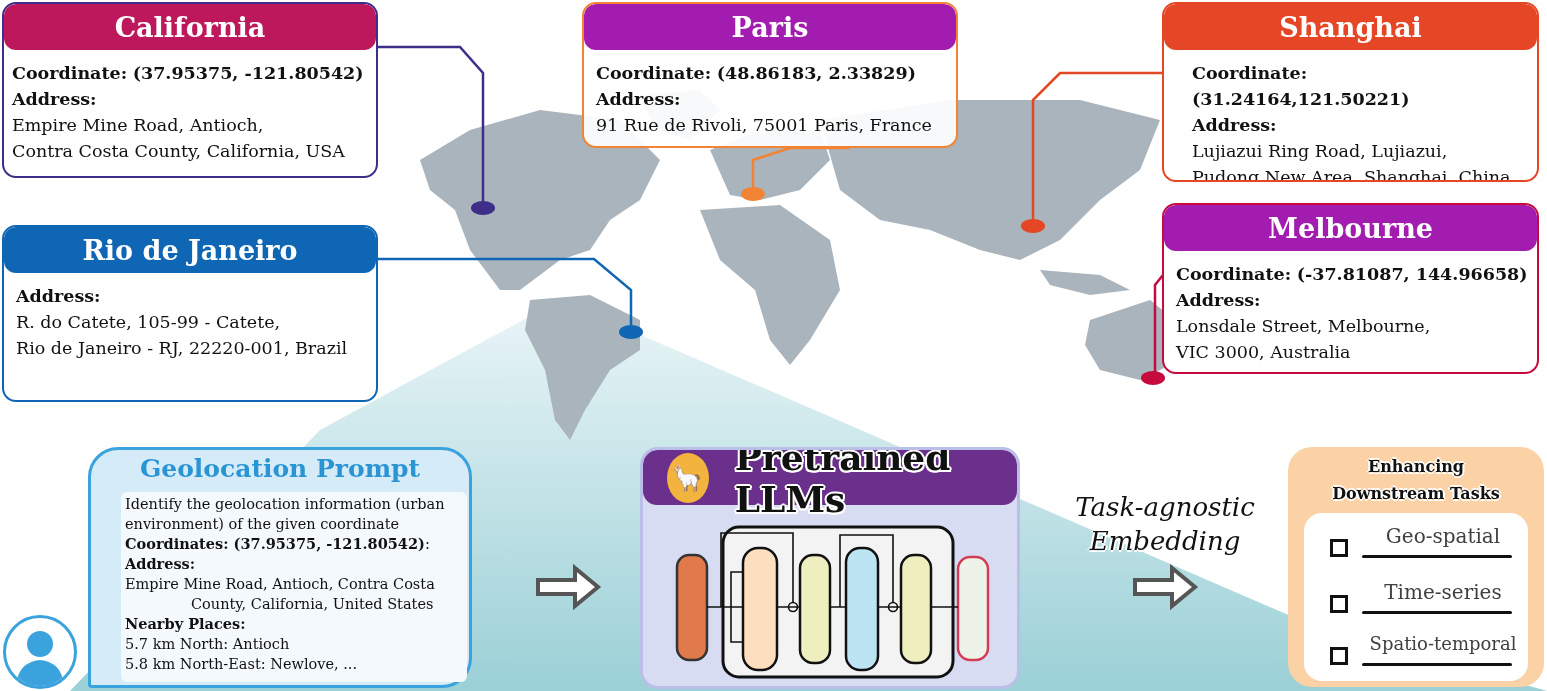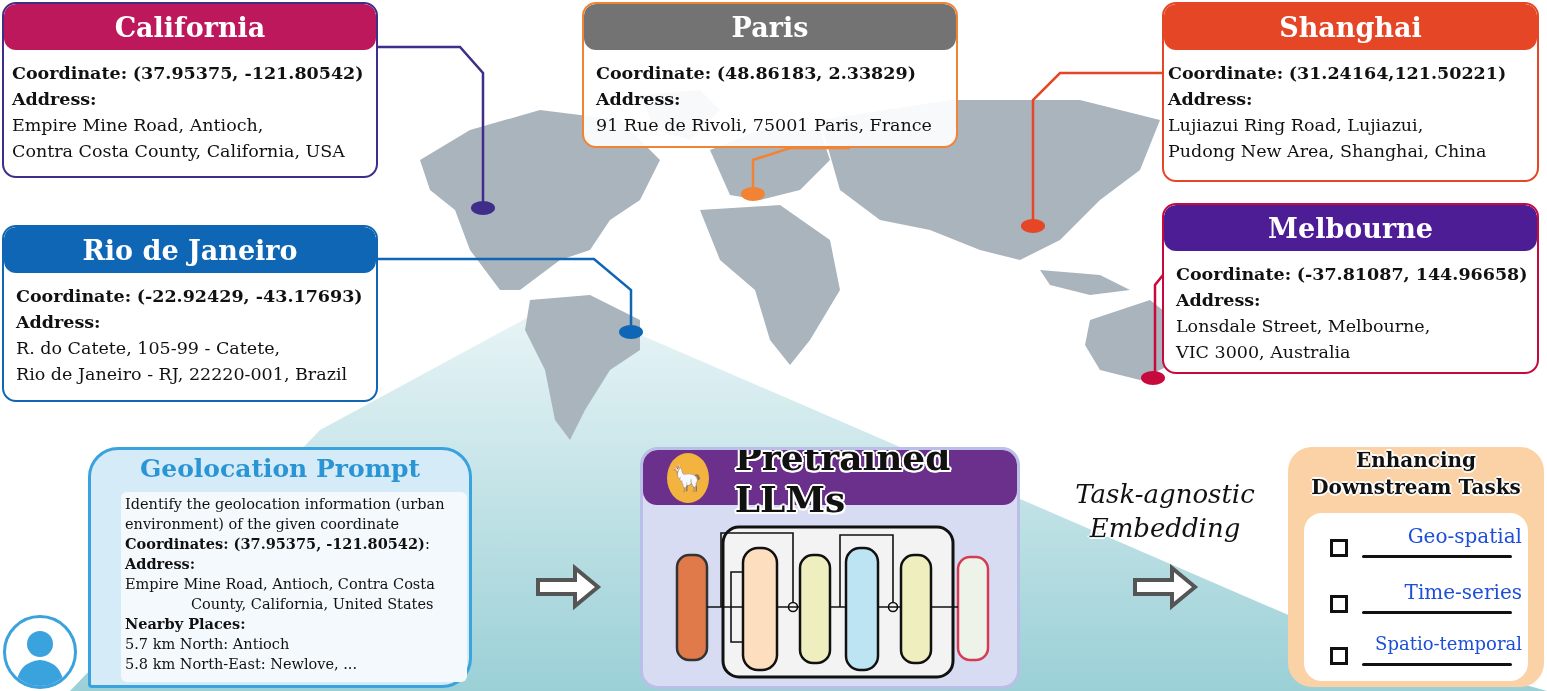"Paris" div.hdr { background: #737373 -> #a21caf }
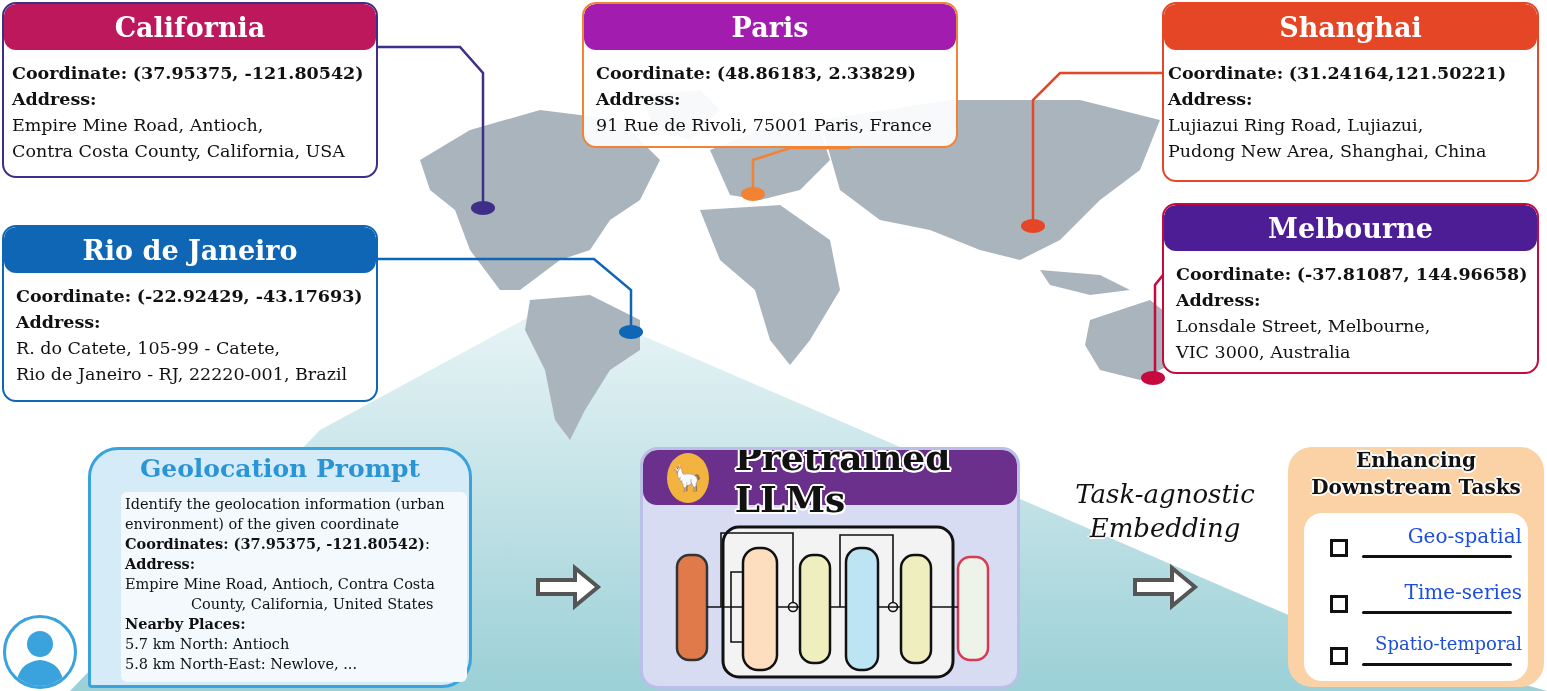"Coordinate: (31.24164,121.50221)" div.body { padding-left: 4px -> 28px }
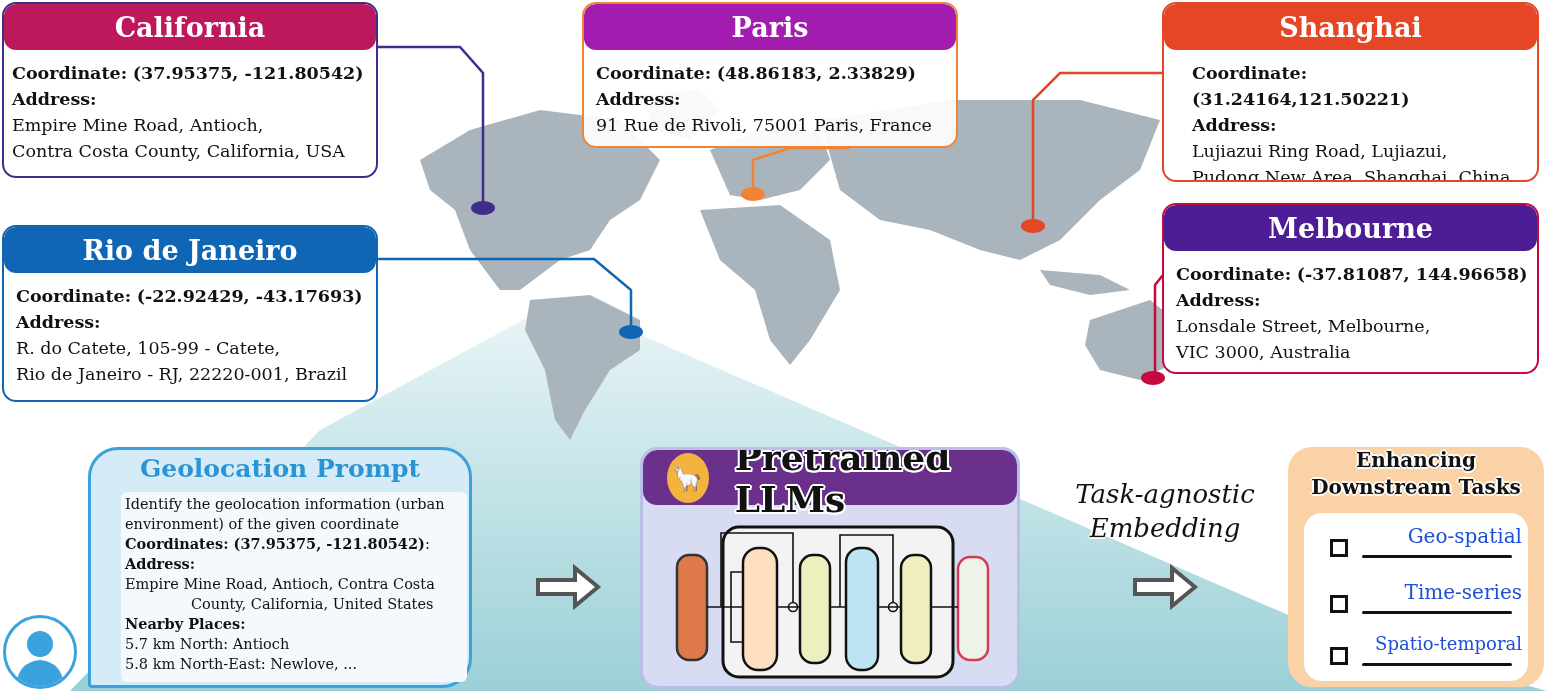"Melbourne" div.hdr { background: #4c1d95 -> #a21caf }
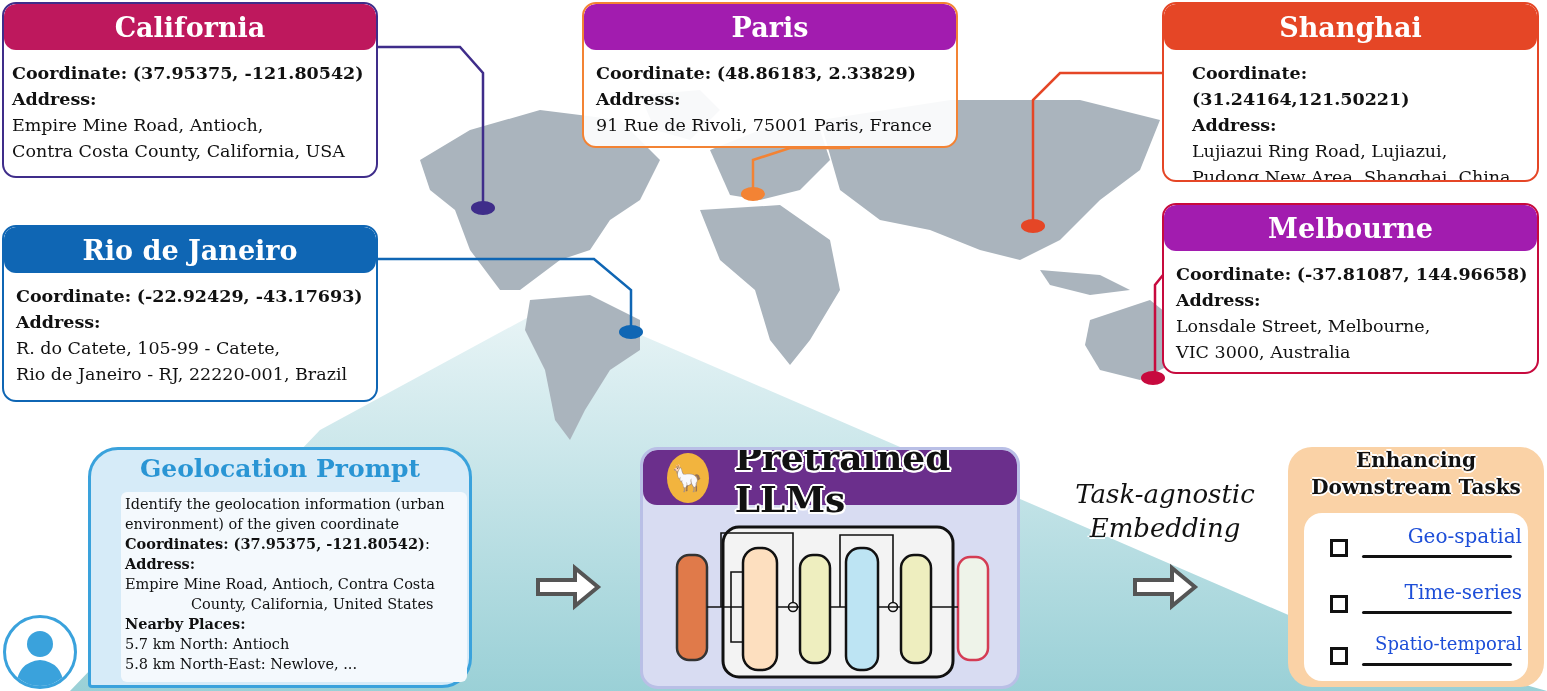"Coordinate: (-22.92429, -43.17693)" div { html: <div><span>Coordinate:</span> <span>(-22.92429, -43.17693)</span></div> -> none }
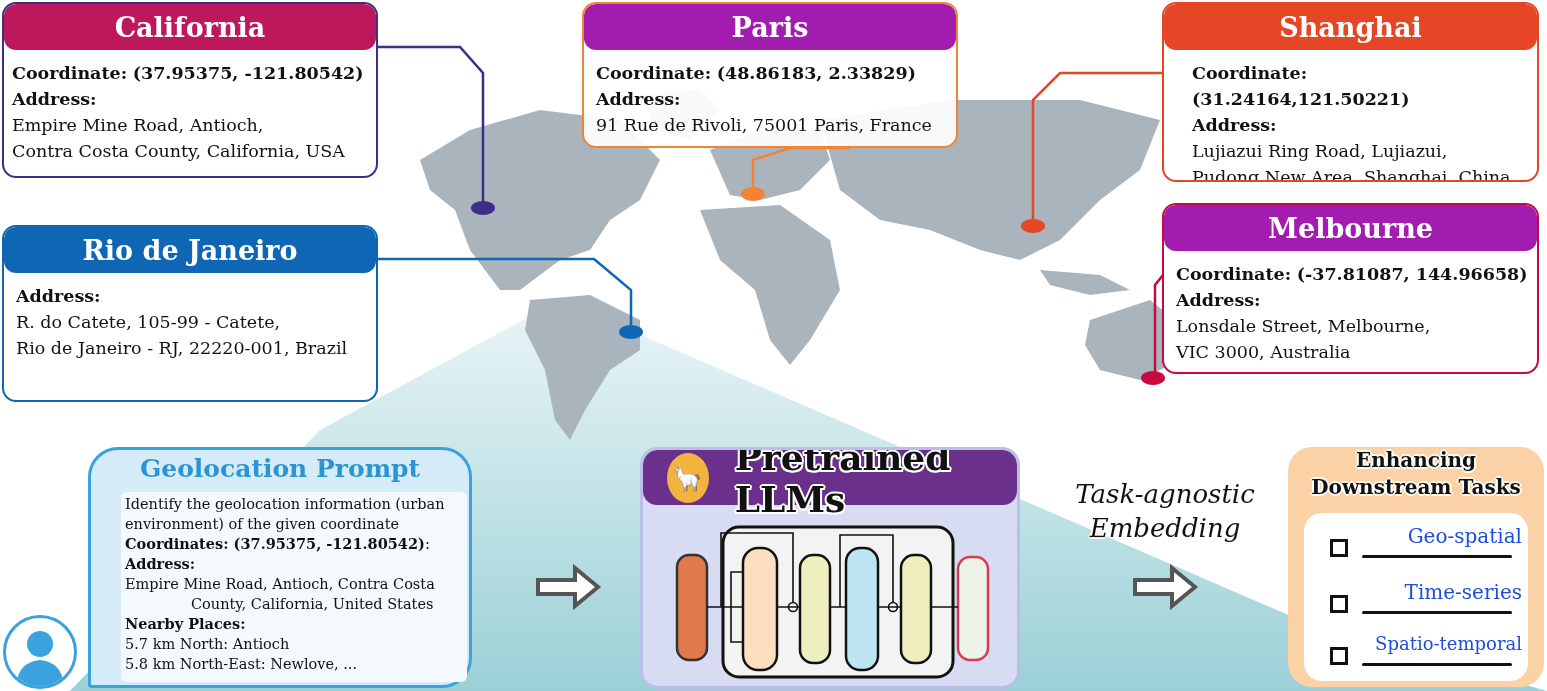"Enhancing" .down .t { font-size: 20px -> 16px; margin-top: 0 -> 6px }
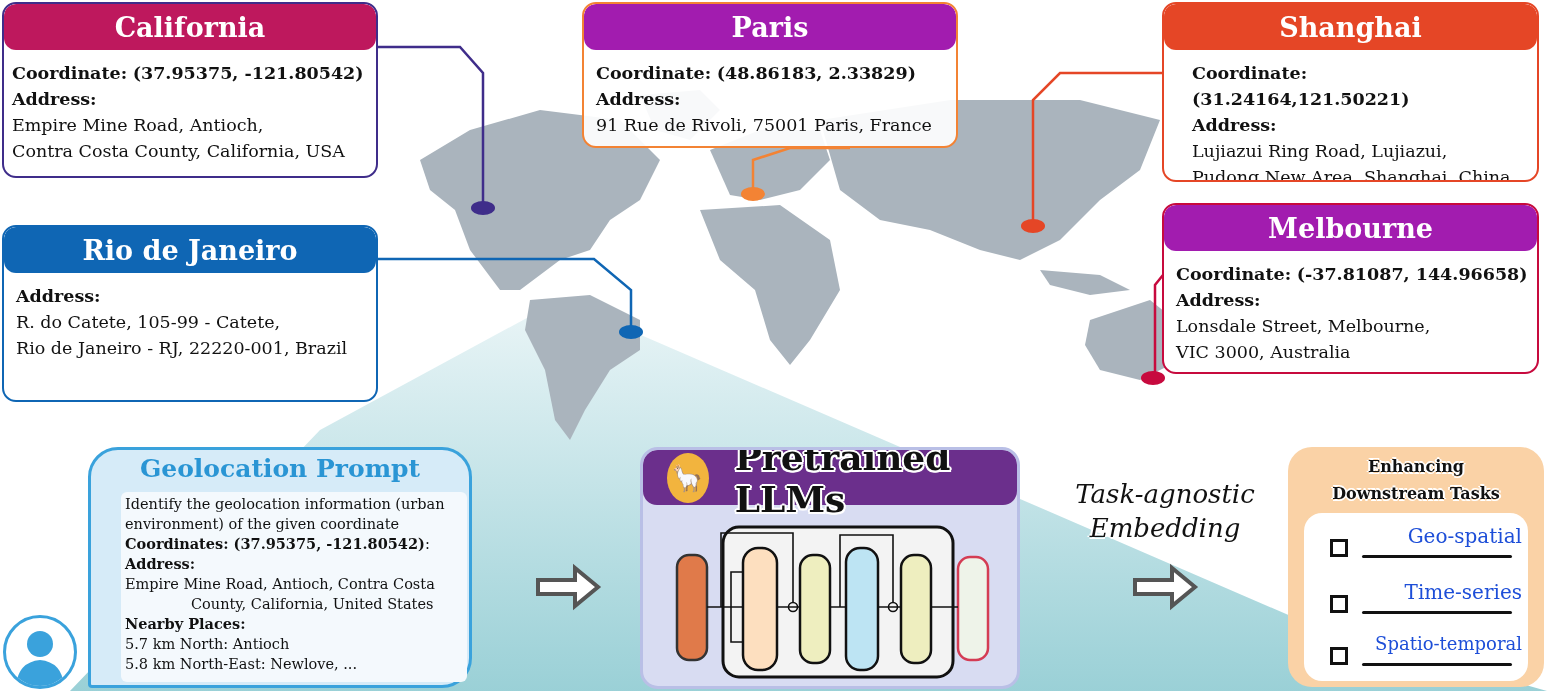"Task-agnostic" .task-label { top: 477px -> 490px }
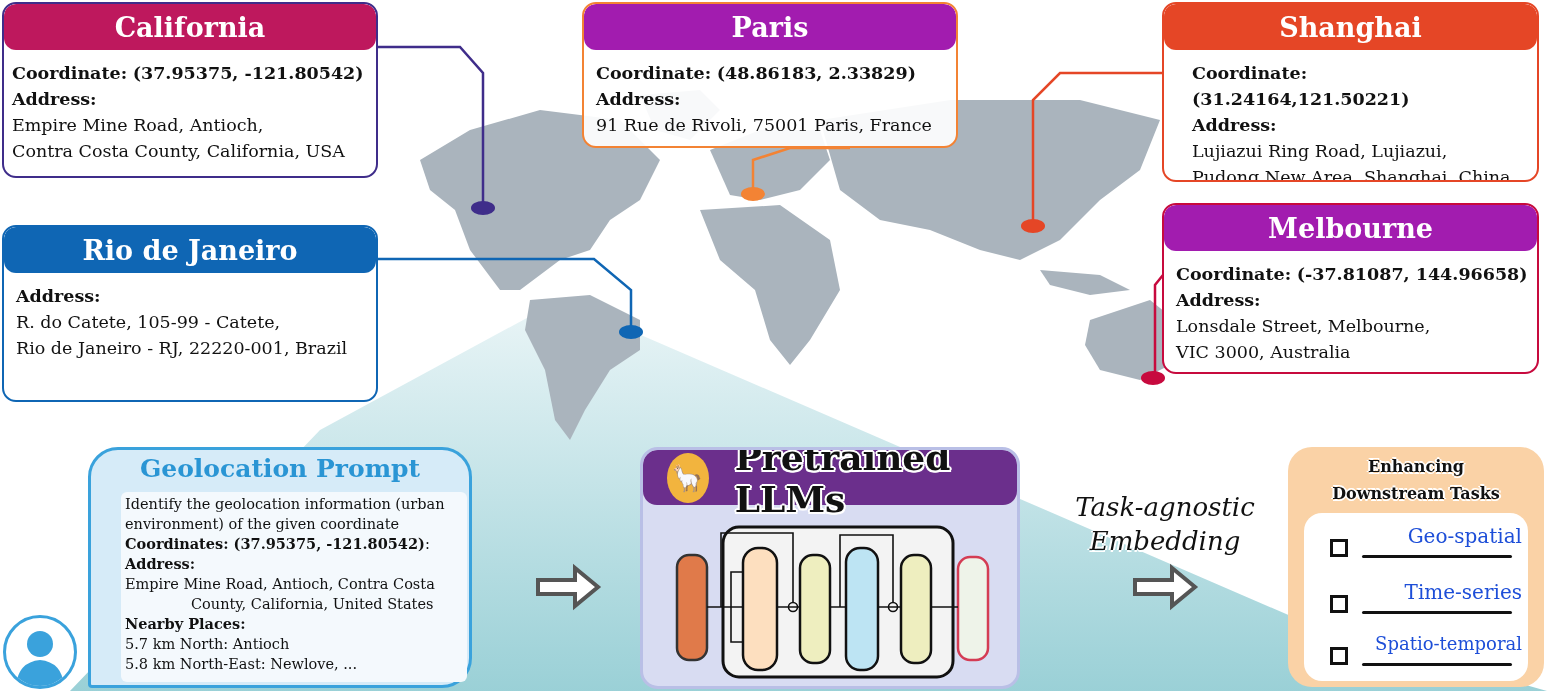"Geo-spatial" .task .lbl { color: #1d4ed8 -> #404040; text-align: right -> center }
